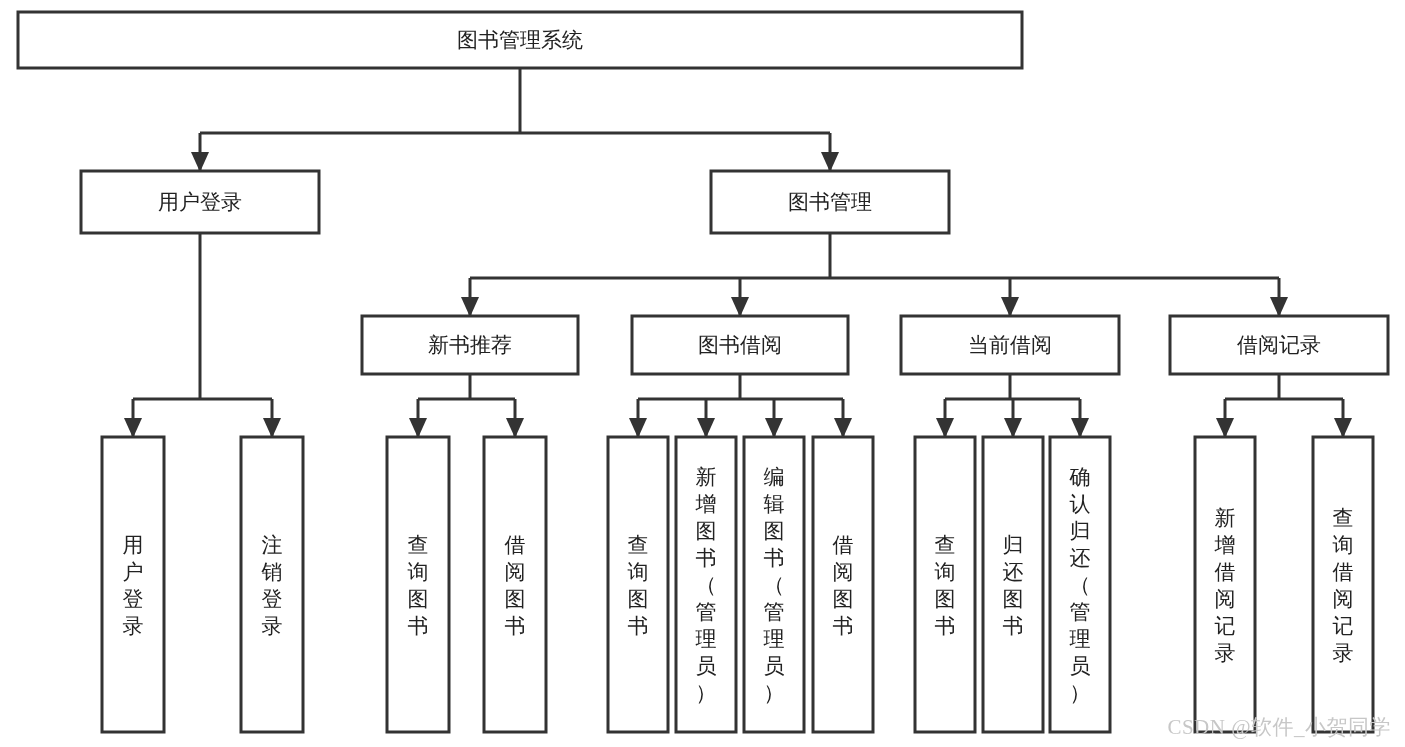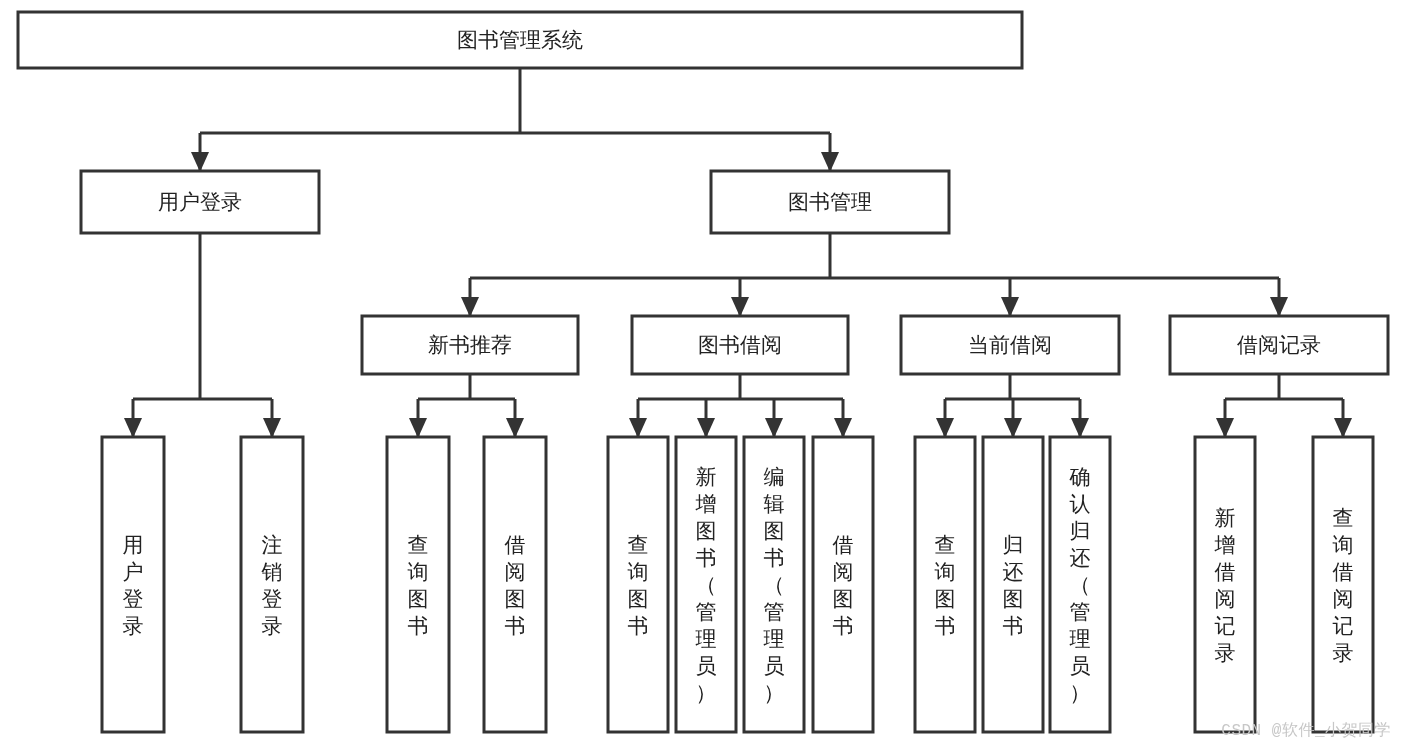"CSDN @软件_小贺同学" .watermark { font-family: Liberation Mono, monospace -> Liberation Serif, serif; font-size: 16px -> 21px }
